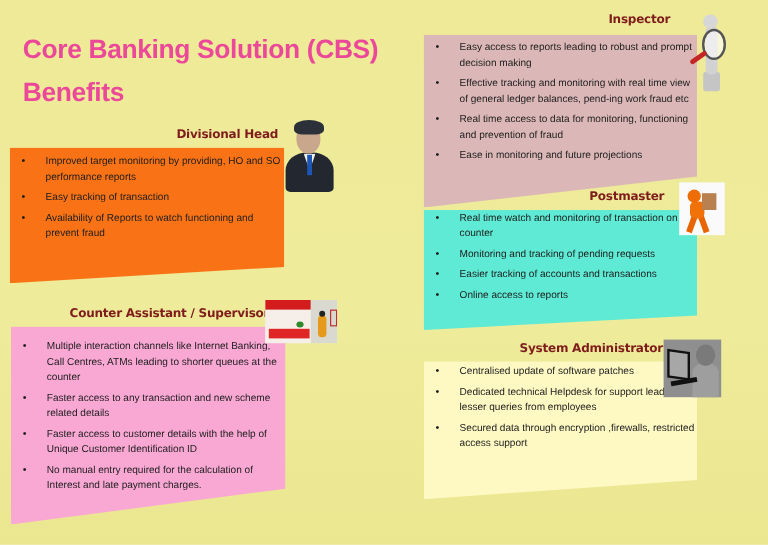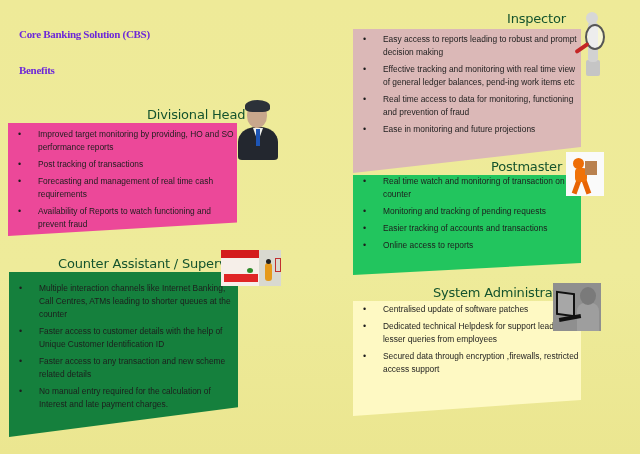"Inspector" .heading { color: #14532d -> #7f1d1d; font-size: 13px -> 10px; font-weight: normal -> bold }
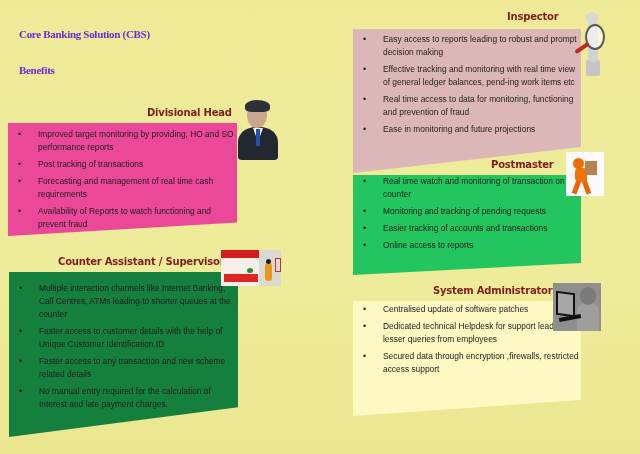"Core Banking Solution (CBS)" .title { color: #6d28d9 -> #ec4899; font-family: Liberation Serif, serif -> Liberation Sans, sans-serif; font-size: 11px -> 22px }
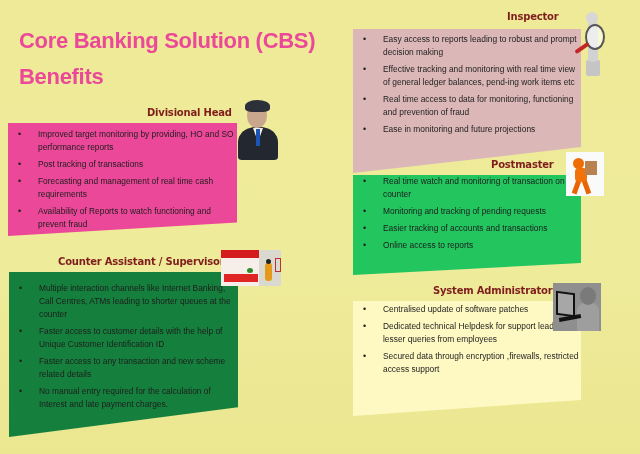"Effective tracking and monitoring with" li { text: items -> fraud }
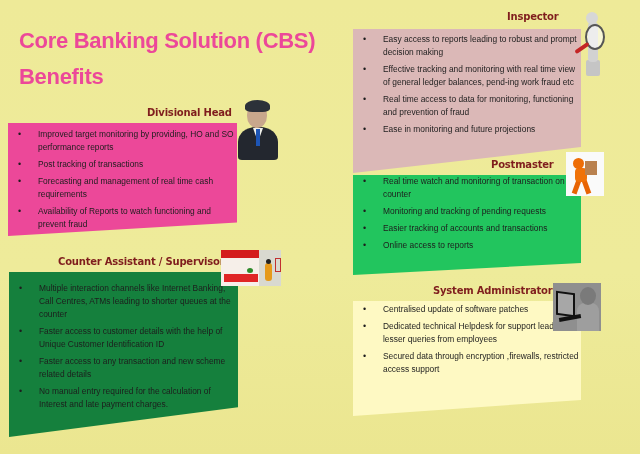"Improved target monitoring by providing," .p-div { background: #ec4899 -> #f97316 }
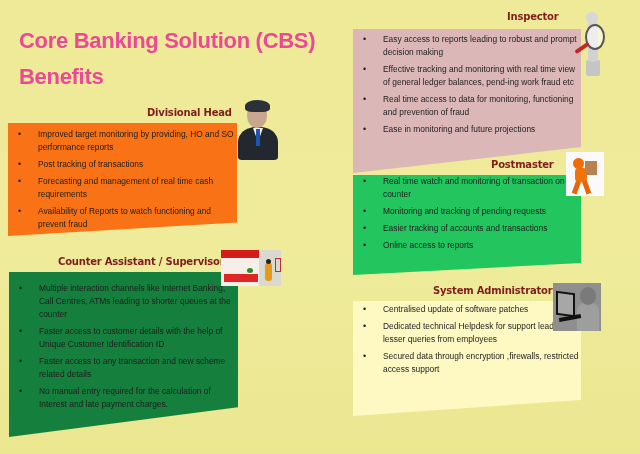"Post tracking of transactions" li { text: Post tracking of transactions -> Easy tracking of transaction }
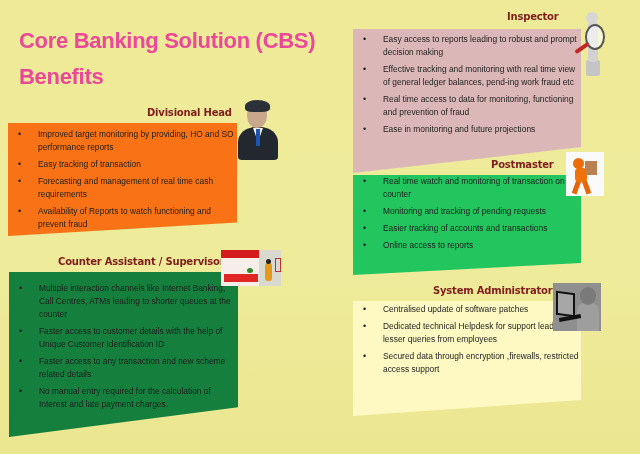"Forecasting and management of real" li { html: <li>Forecasting and management of real time cash requirements</li> -> none }
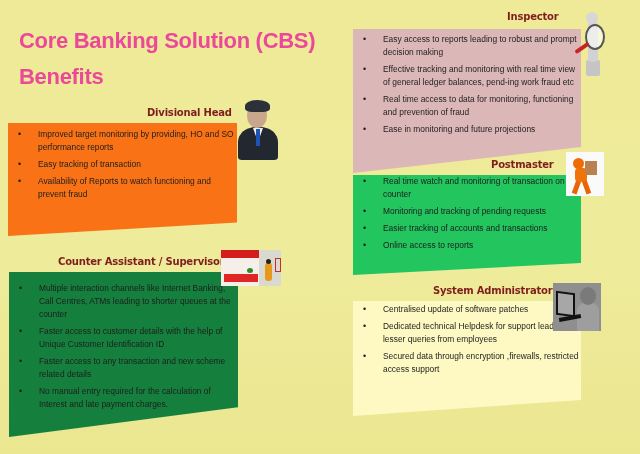"Real time watch and monitoring" .p-pst { background: #22c55e -> #5eead4 }
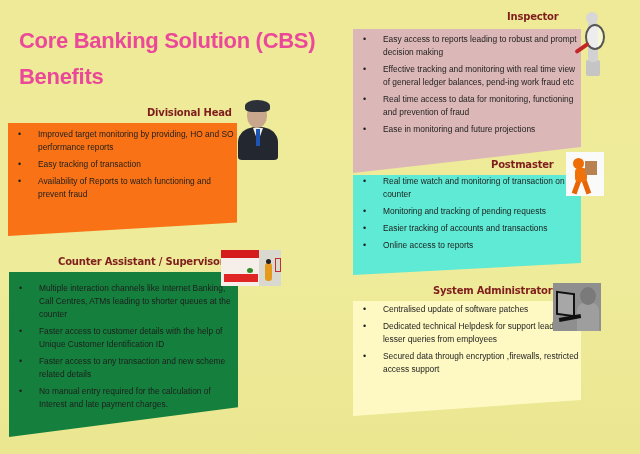"Multiple interaction channels like" .p-cnt { background: #15803d -> #f9a8d4 }
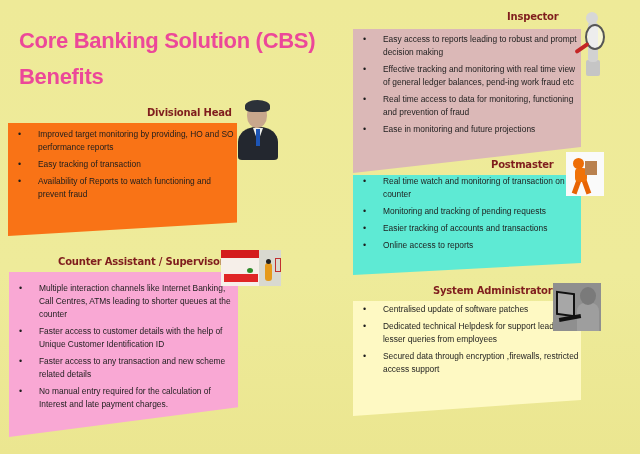"Faster access to customer details" li { order: before "Faster access to any transaction" -> after "Faster access to any transaction" }
